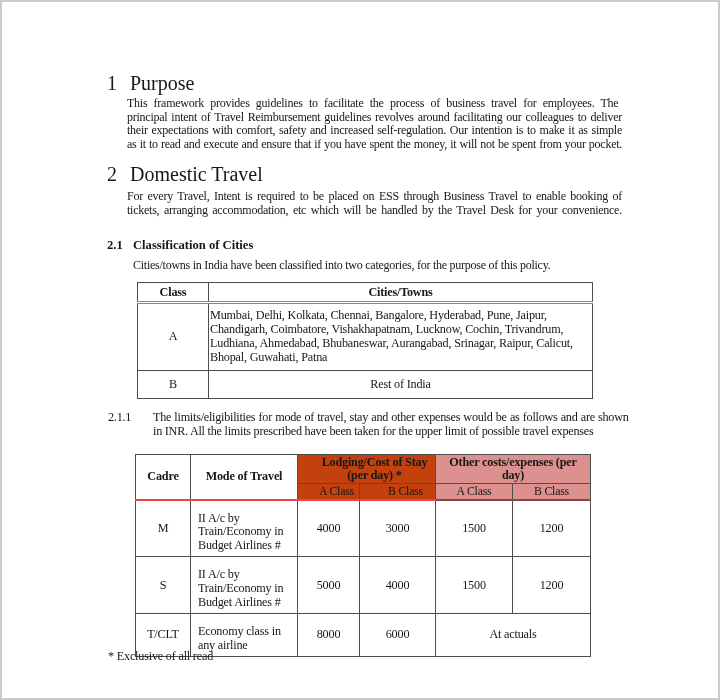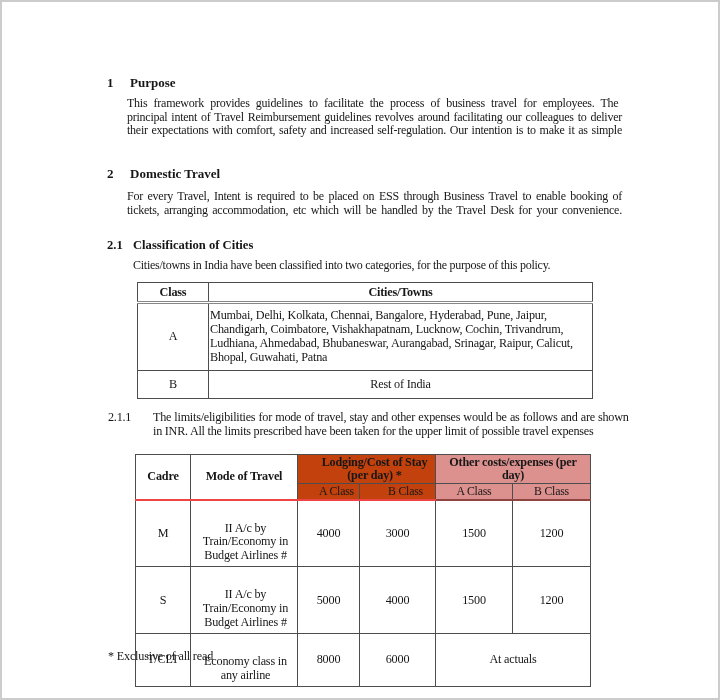"1 Purpose" .h-big { font-size: 13px -> 20px; font-weight: bold -> normal }
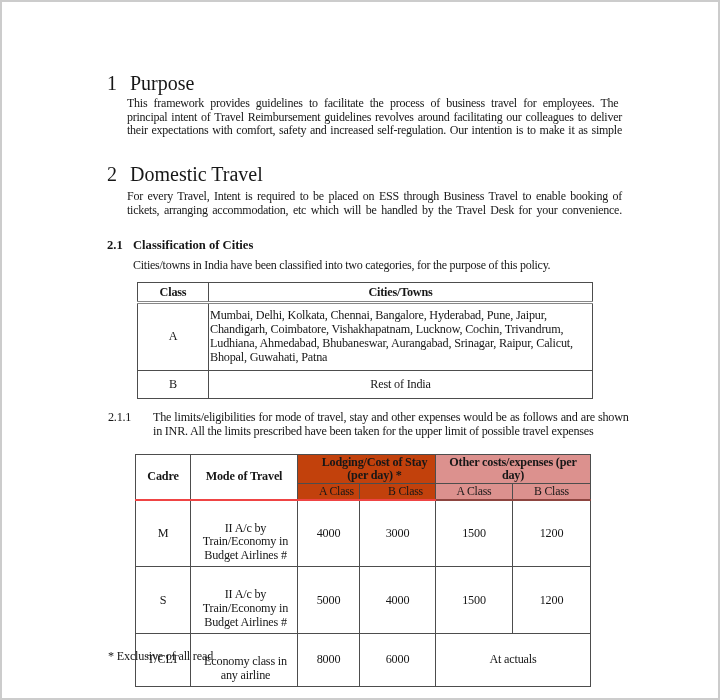"as it to read and" span.jline { html: none -> <span>as it to read and execute and ensure that if you have spent the money, it will not be spent from your pocket.</span> }
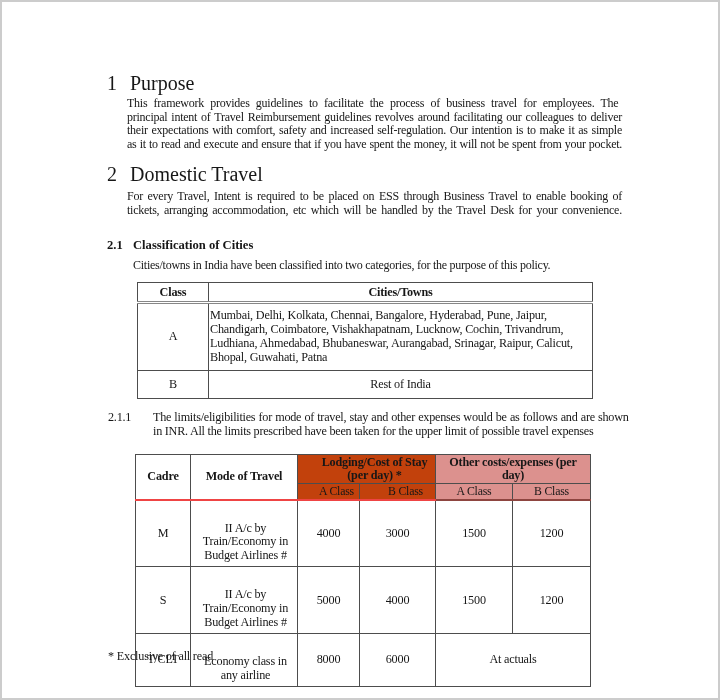"II A/c by" .t2 .cell-mode { padding: 21px 4px 3px 7px -> 11px 4px 3px 7px; text-align: center -> none }
